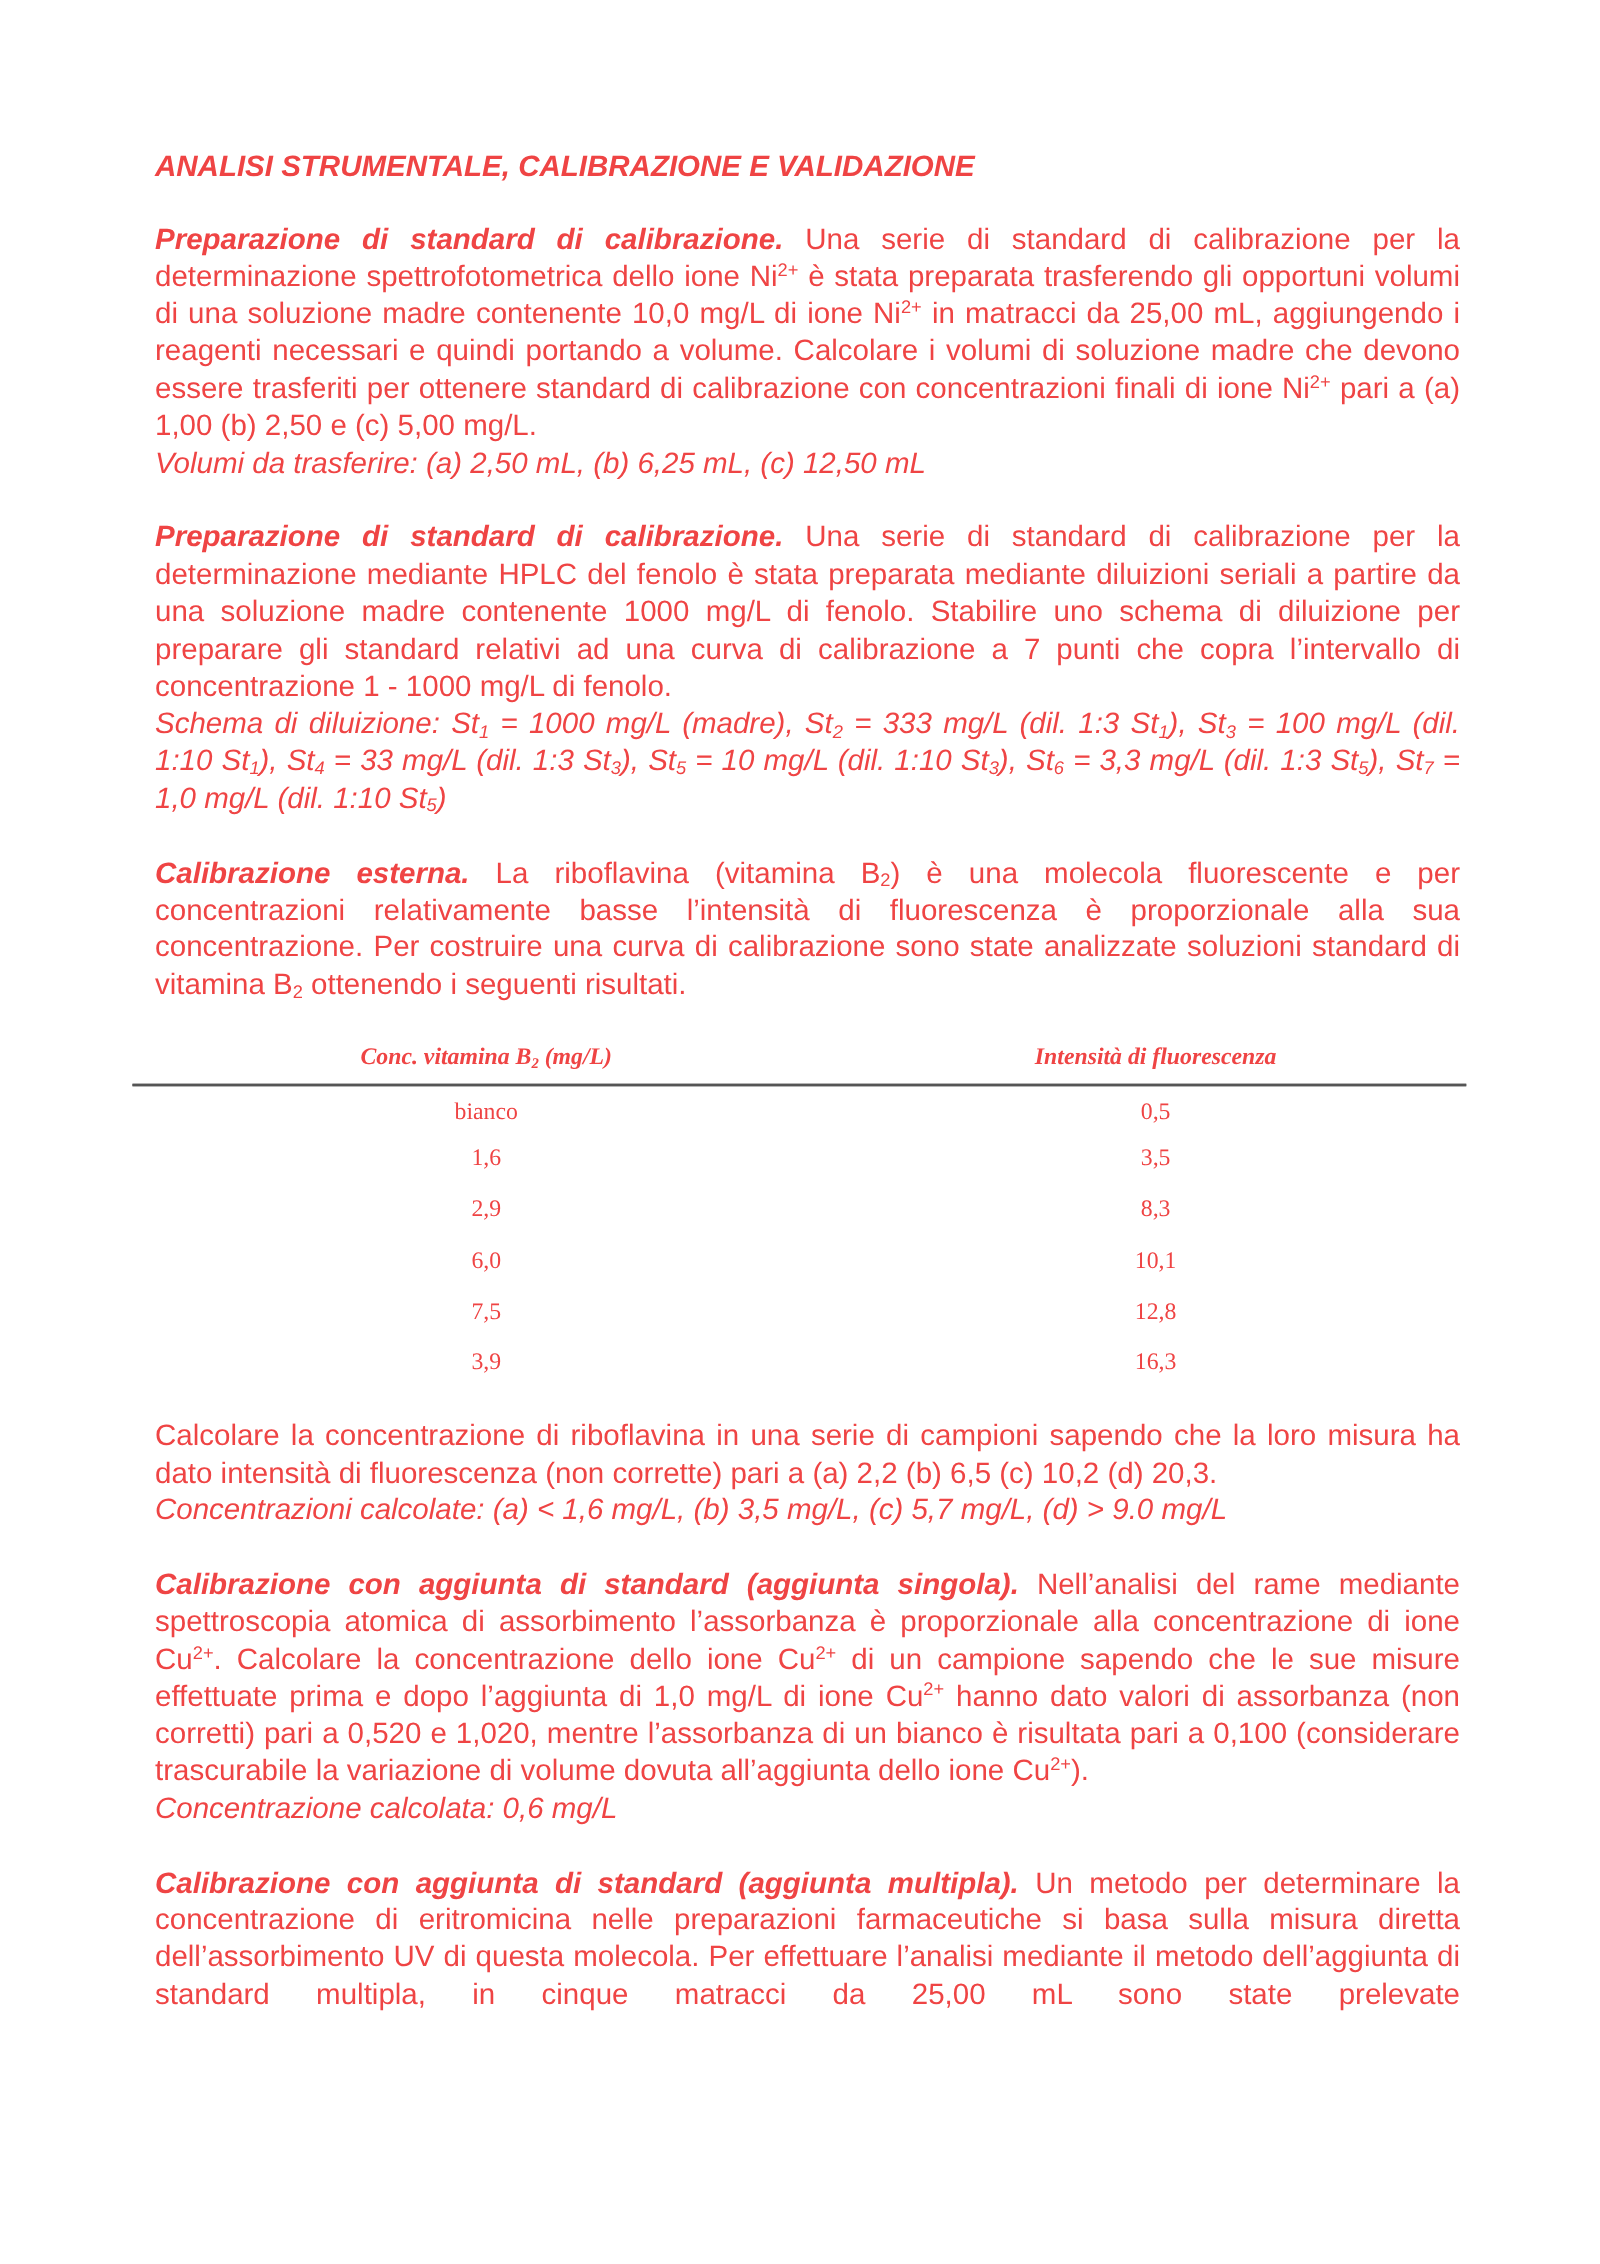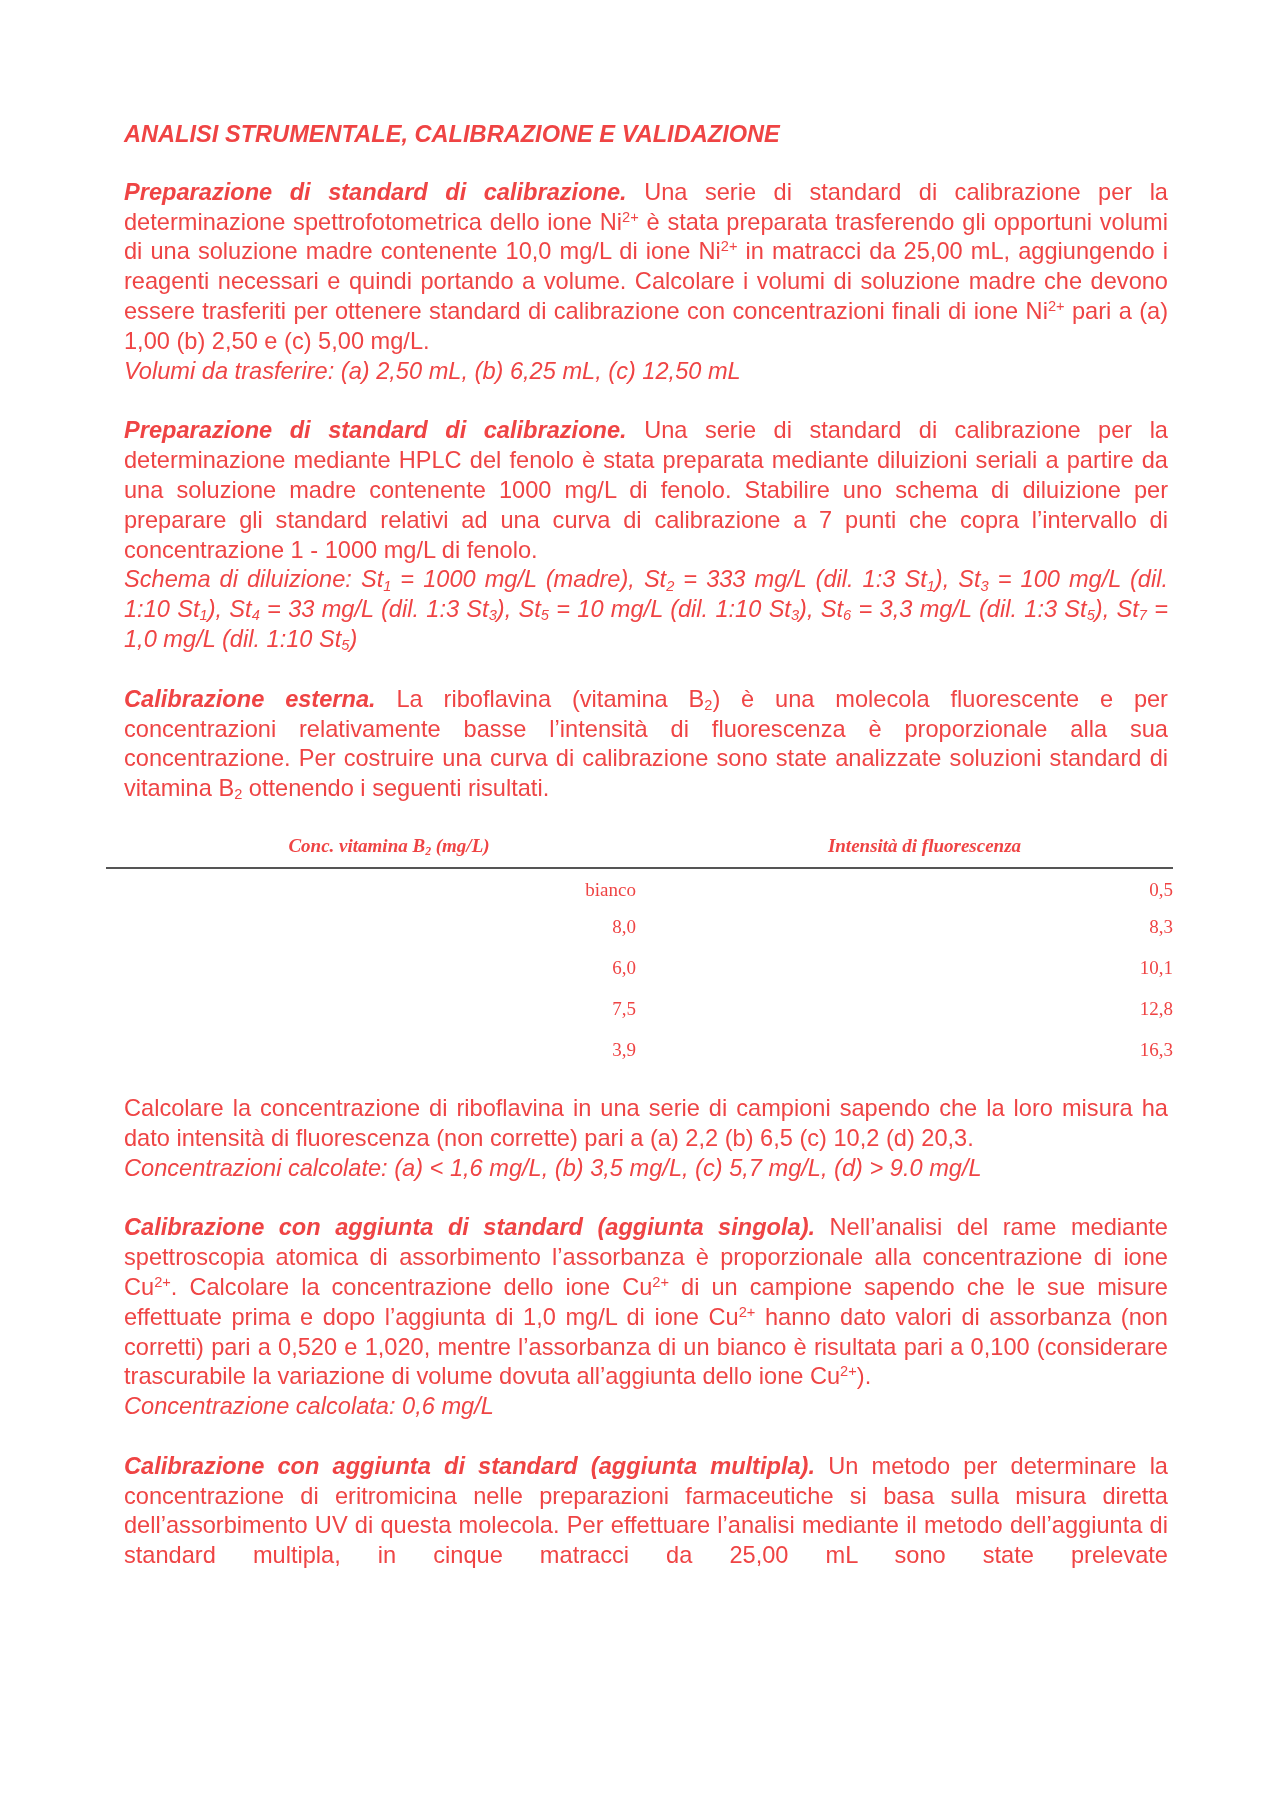"bianco" td { text-align: right -> center }
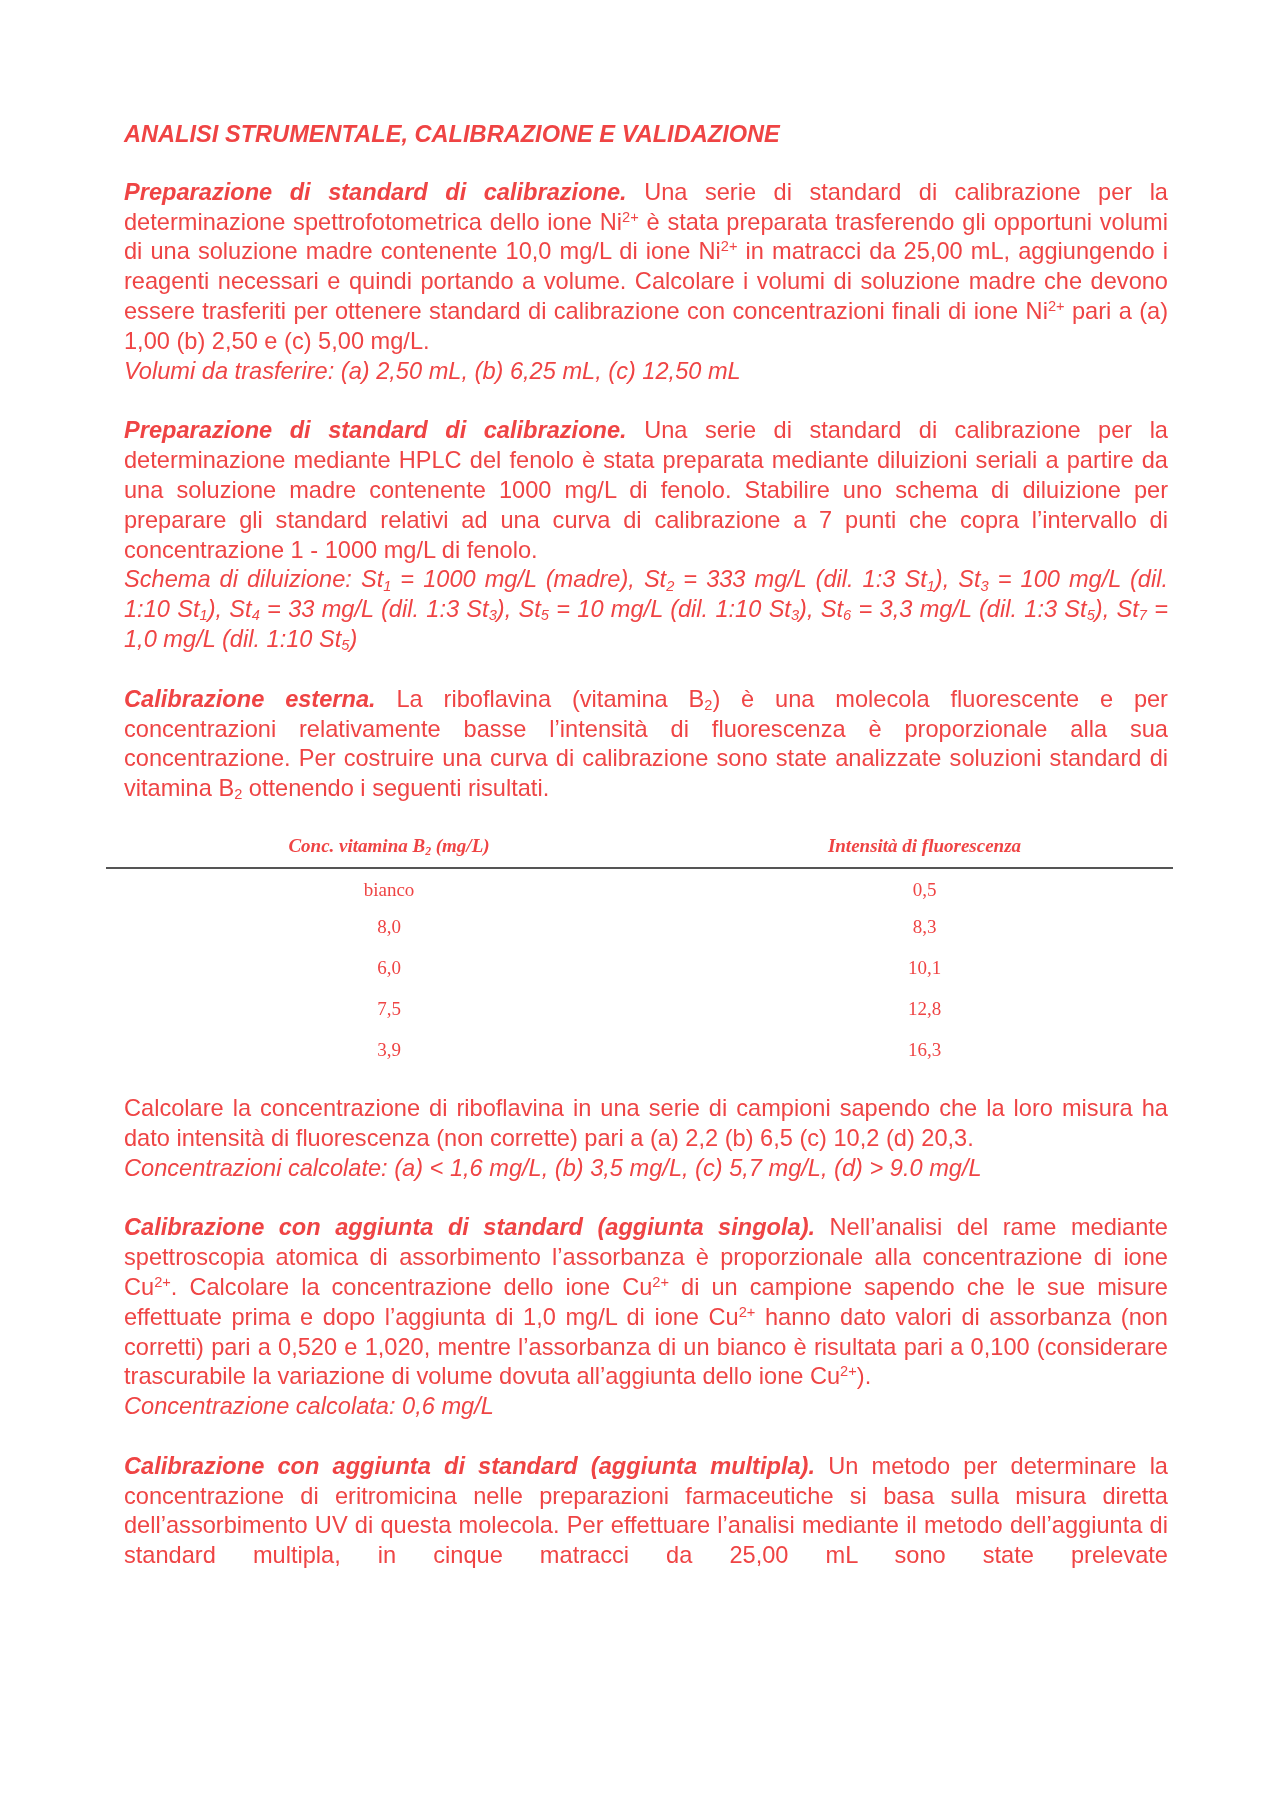"1,6" tr { html: none -> <tr> <td><span>1,6</span></td> <td><span>3,5</span></td> </tr> }
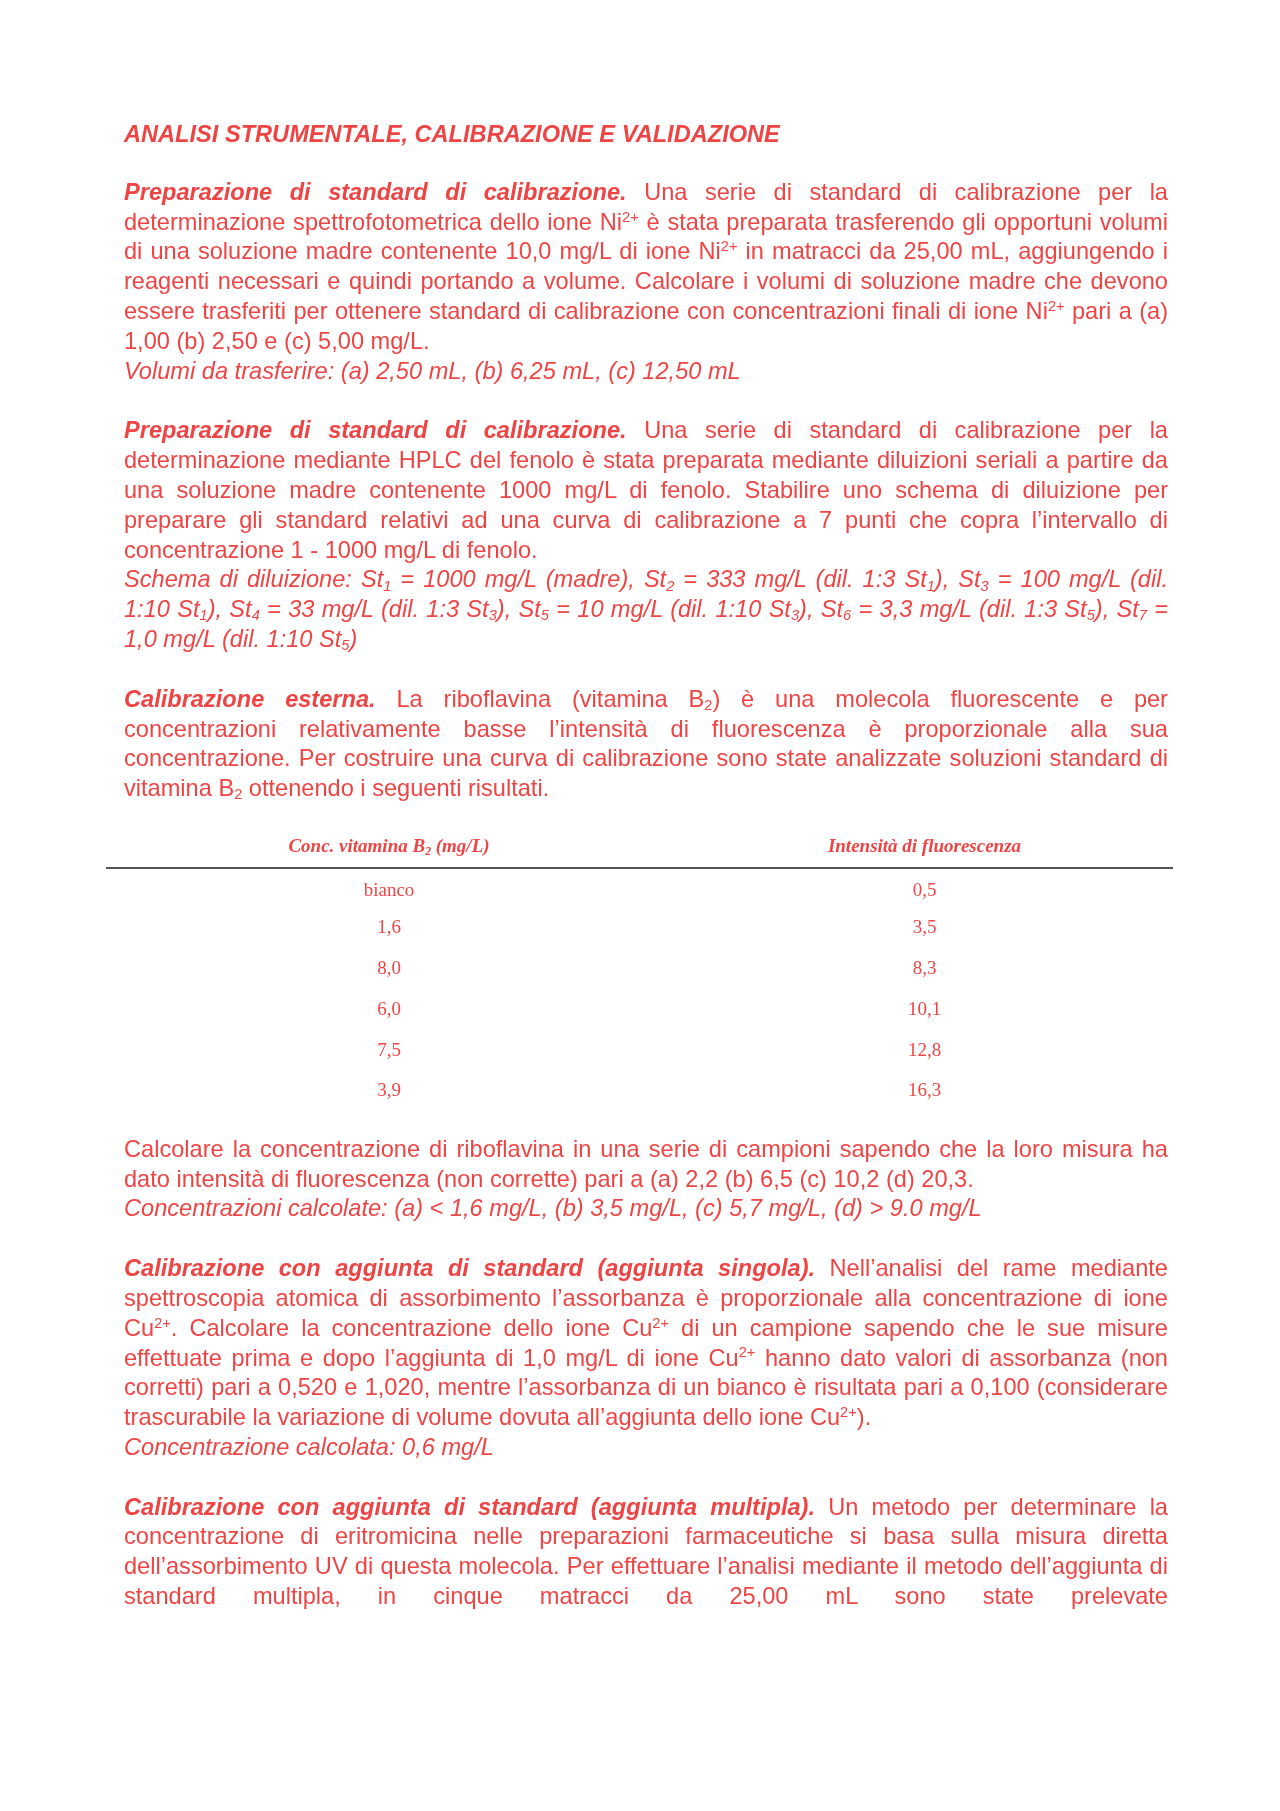"8,0" span.cell-text { text: 8,0 -> 2,9 }
